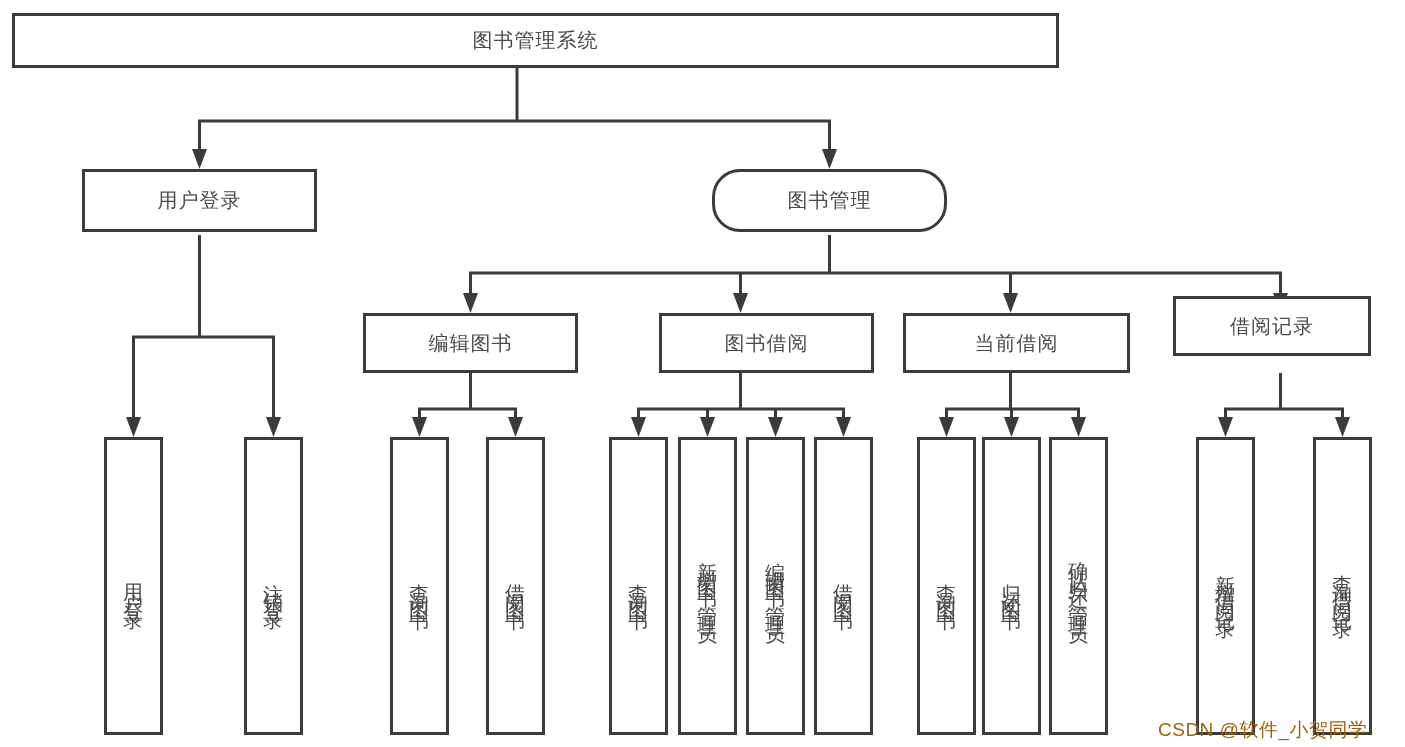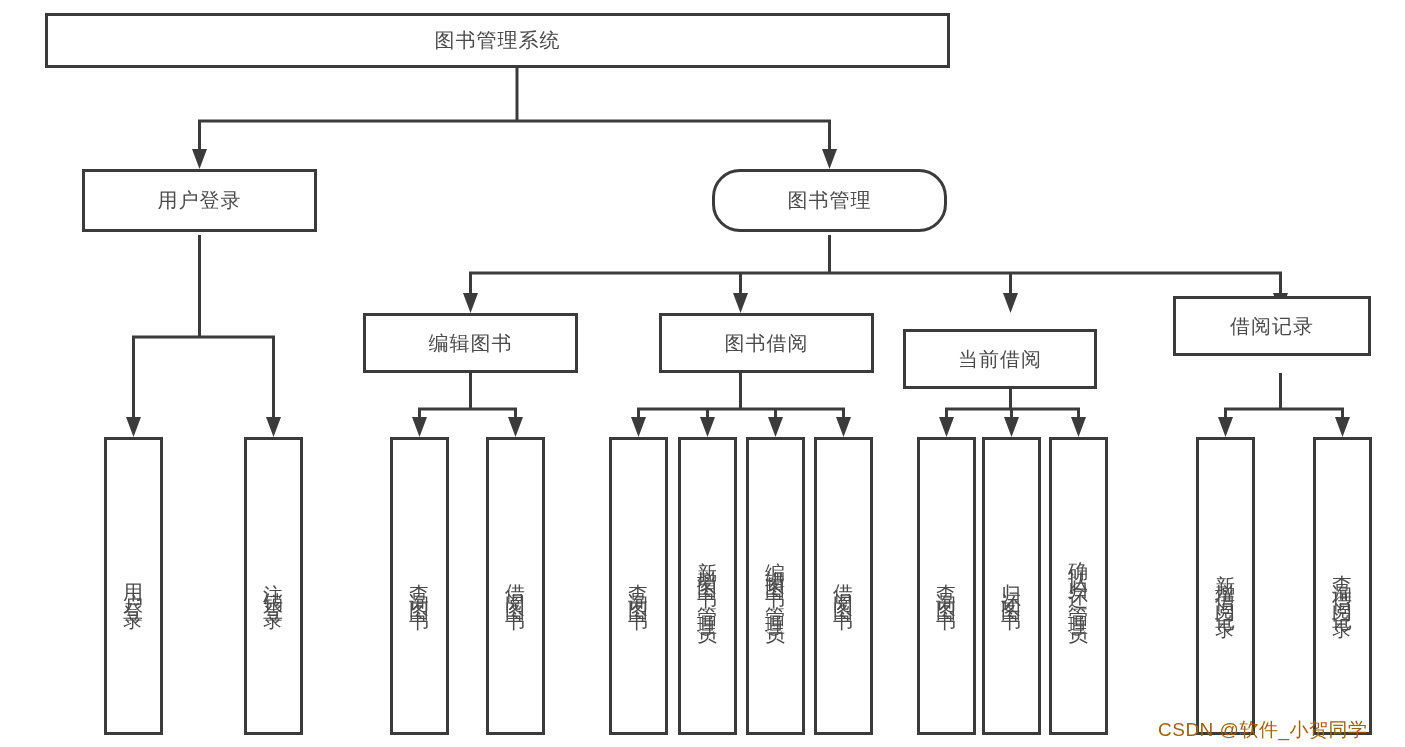"图书管理系统" div.node { margin-left: 33px -> none; width: 905px -> 1047px }
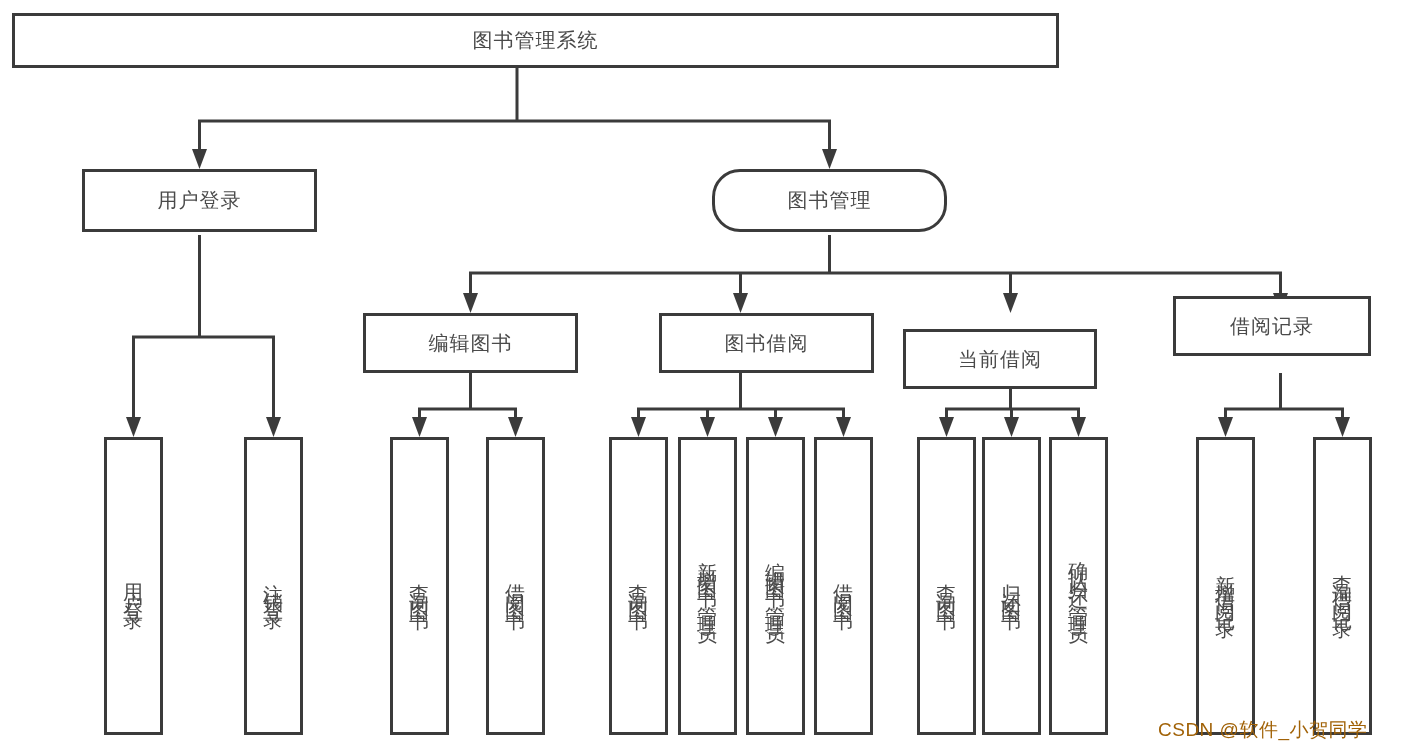"当前借阅" div.node { top: 329px -> 313px; width: 194px -> 227px }
